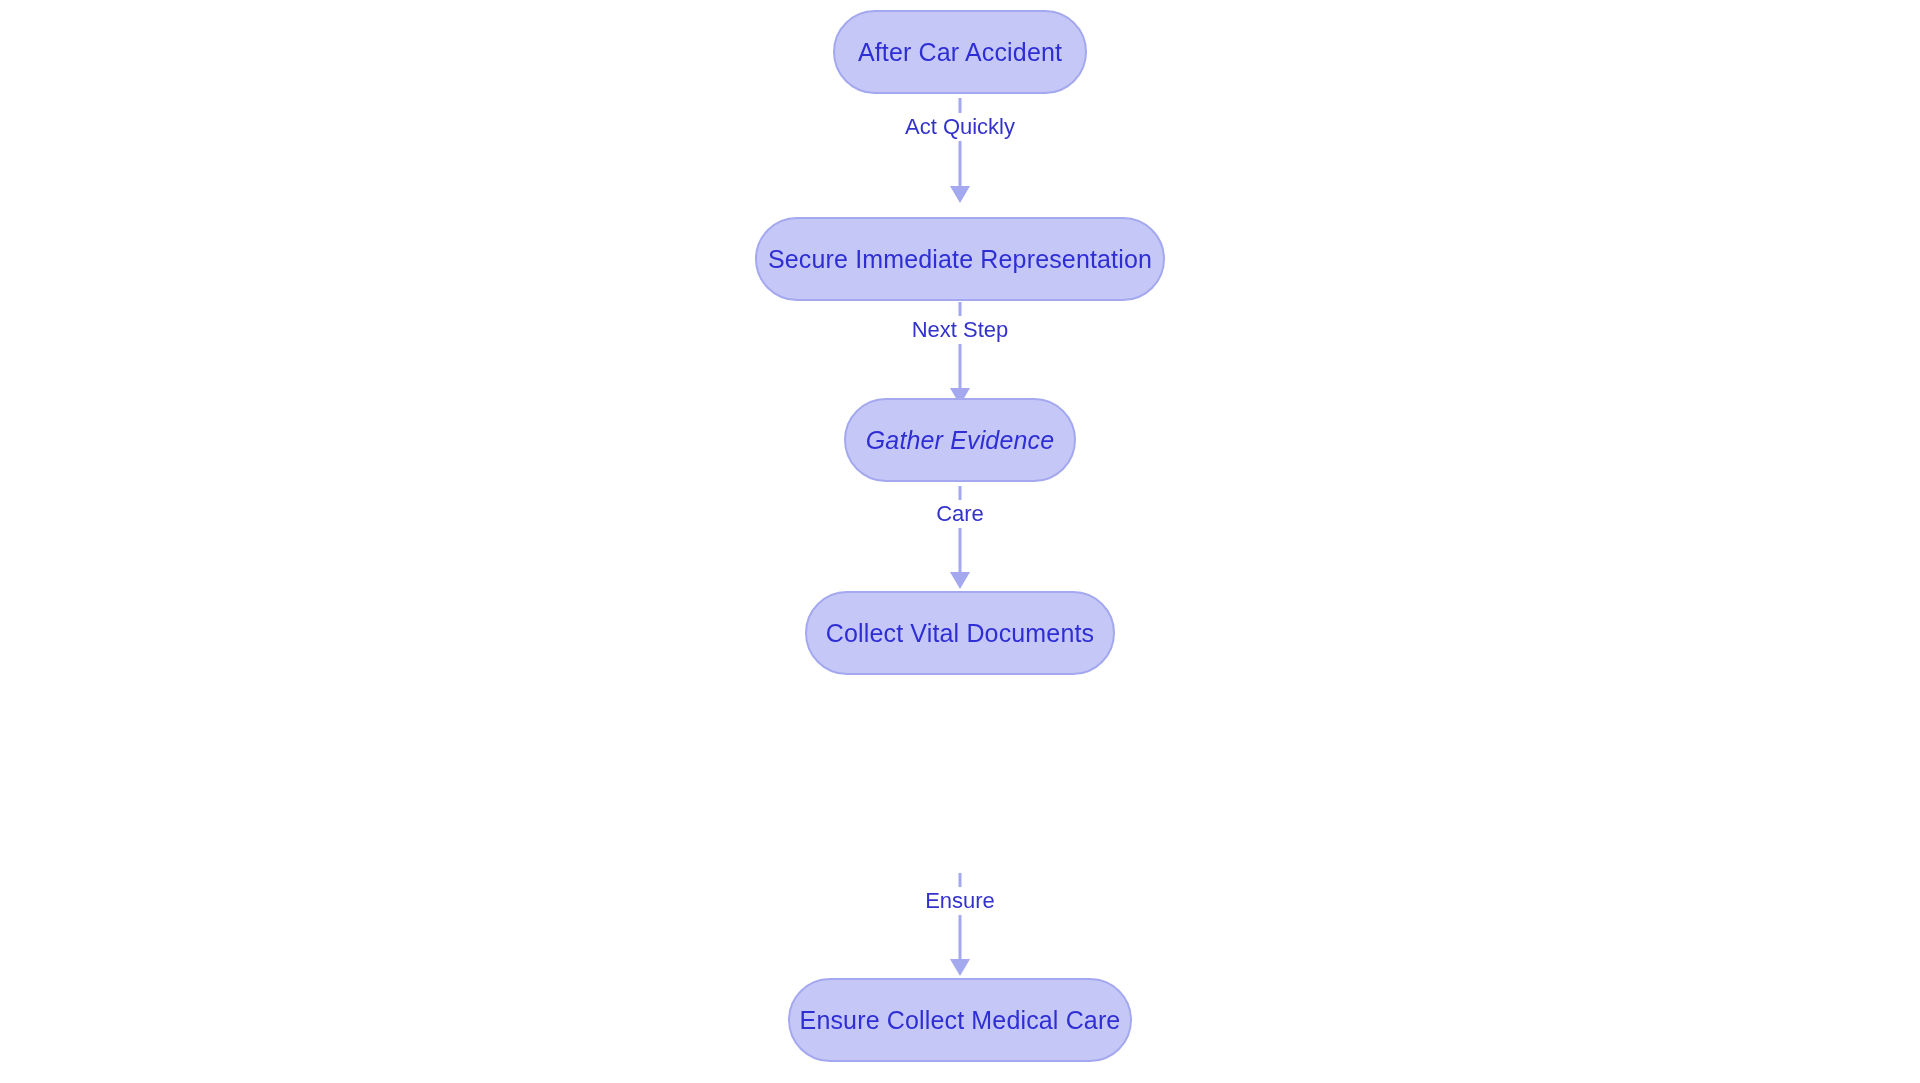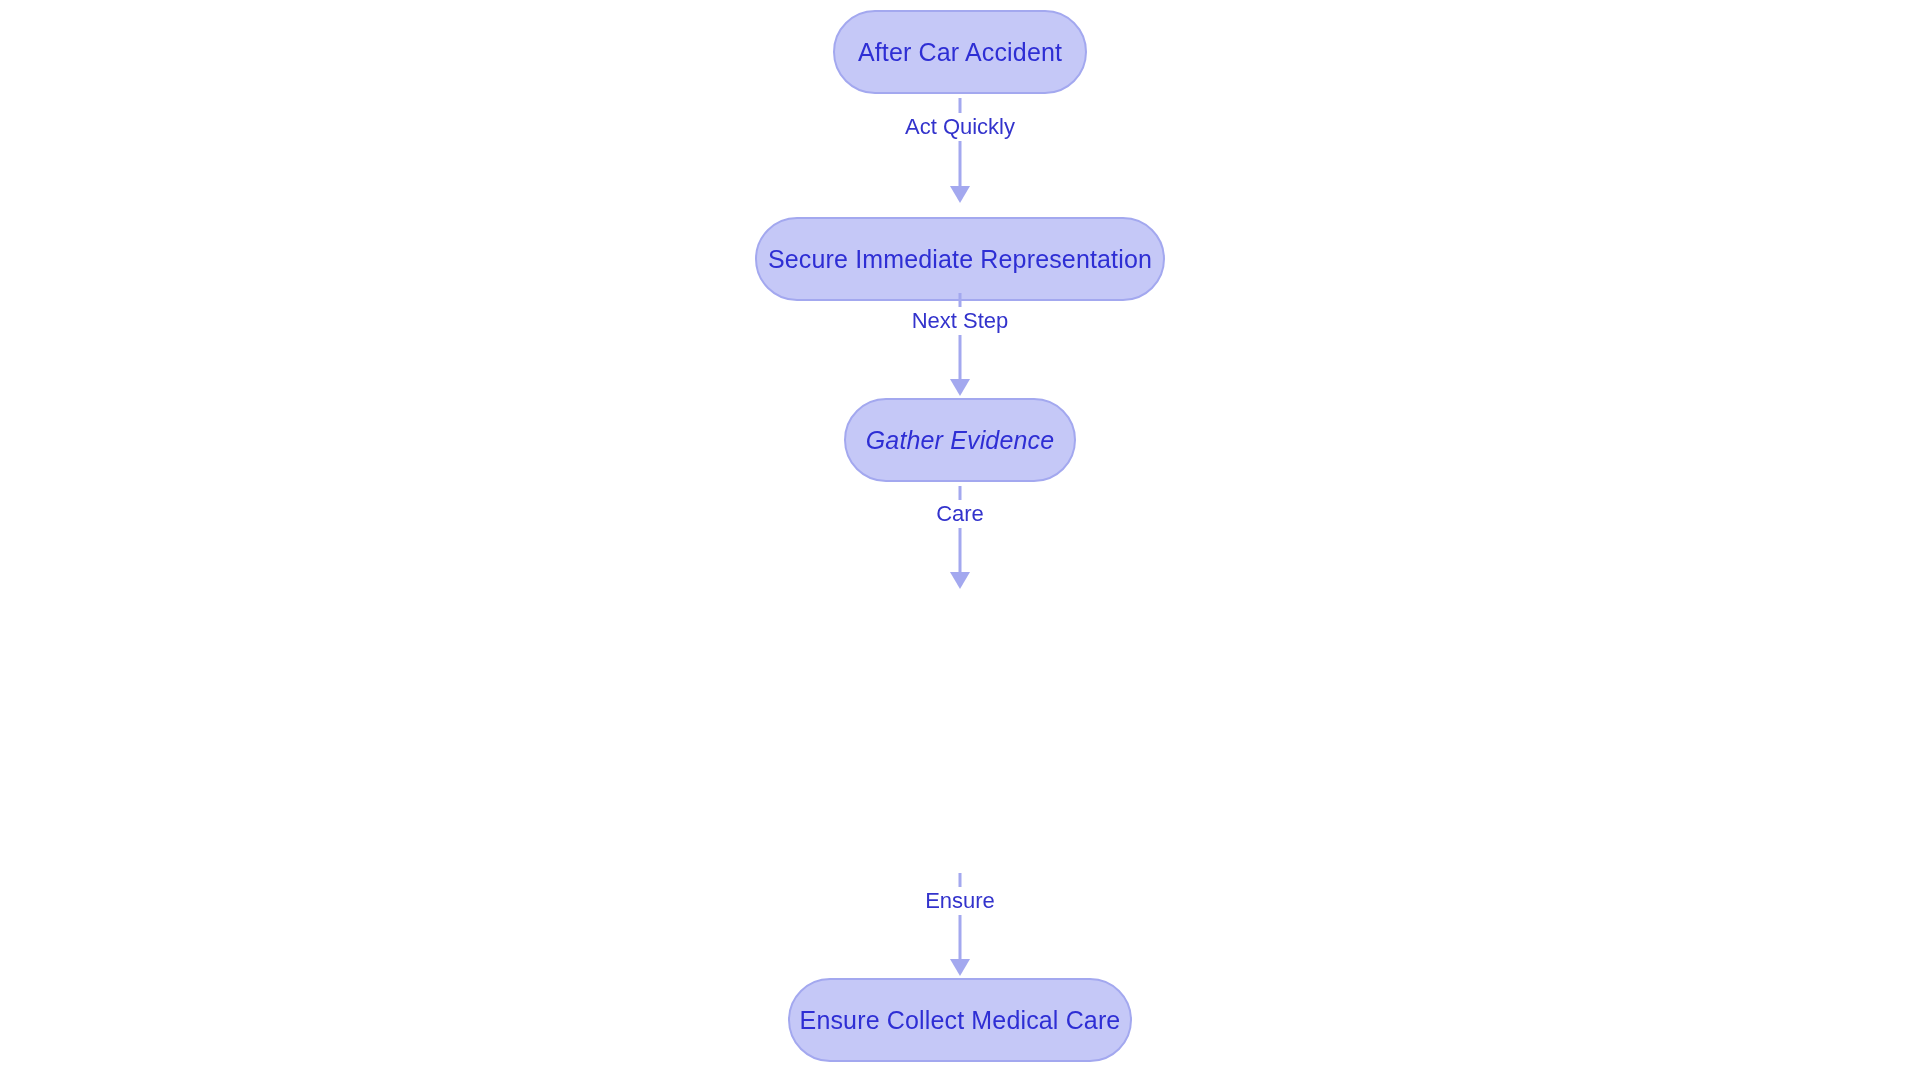"Next Step" #edge-1 { top: 293px -> 302px }
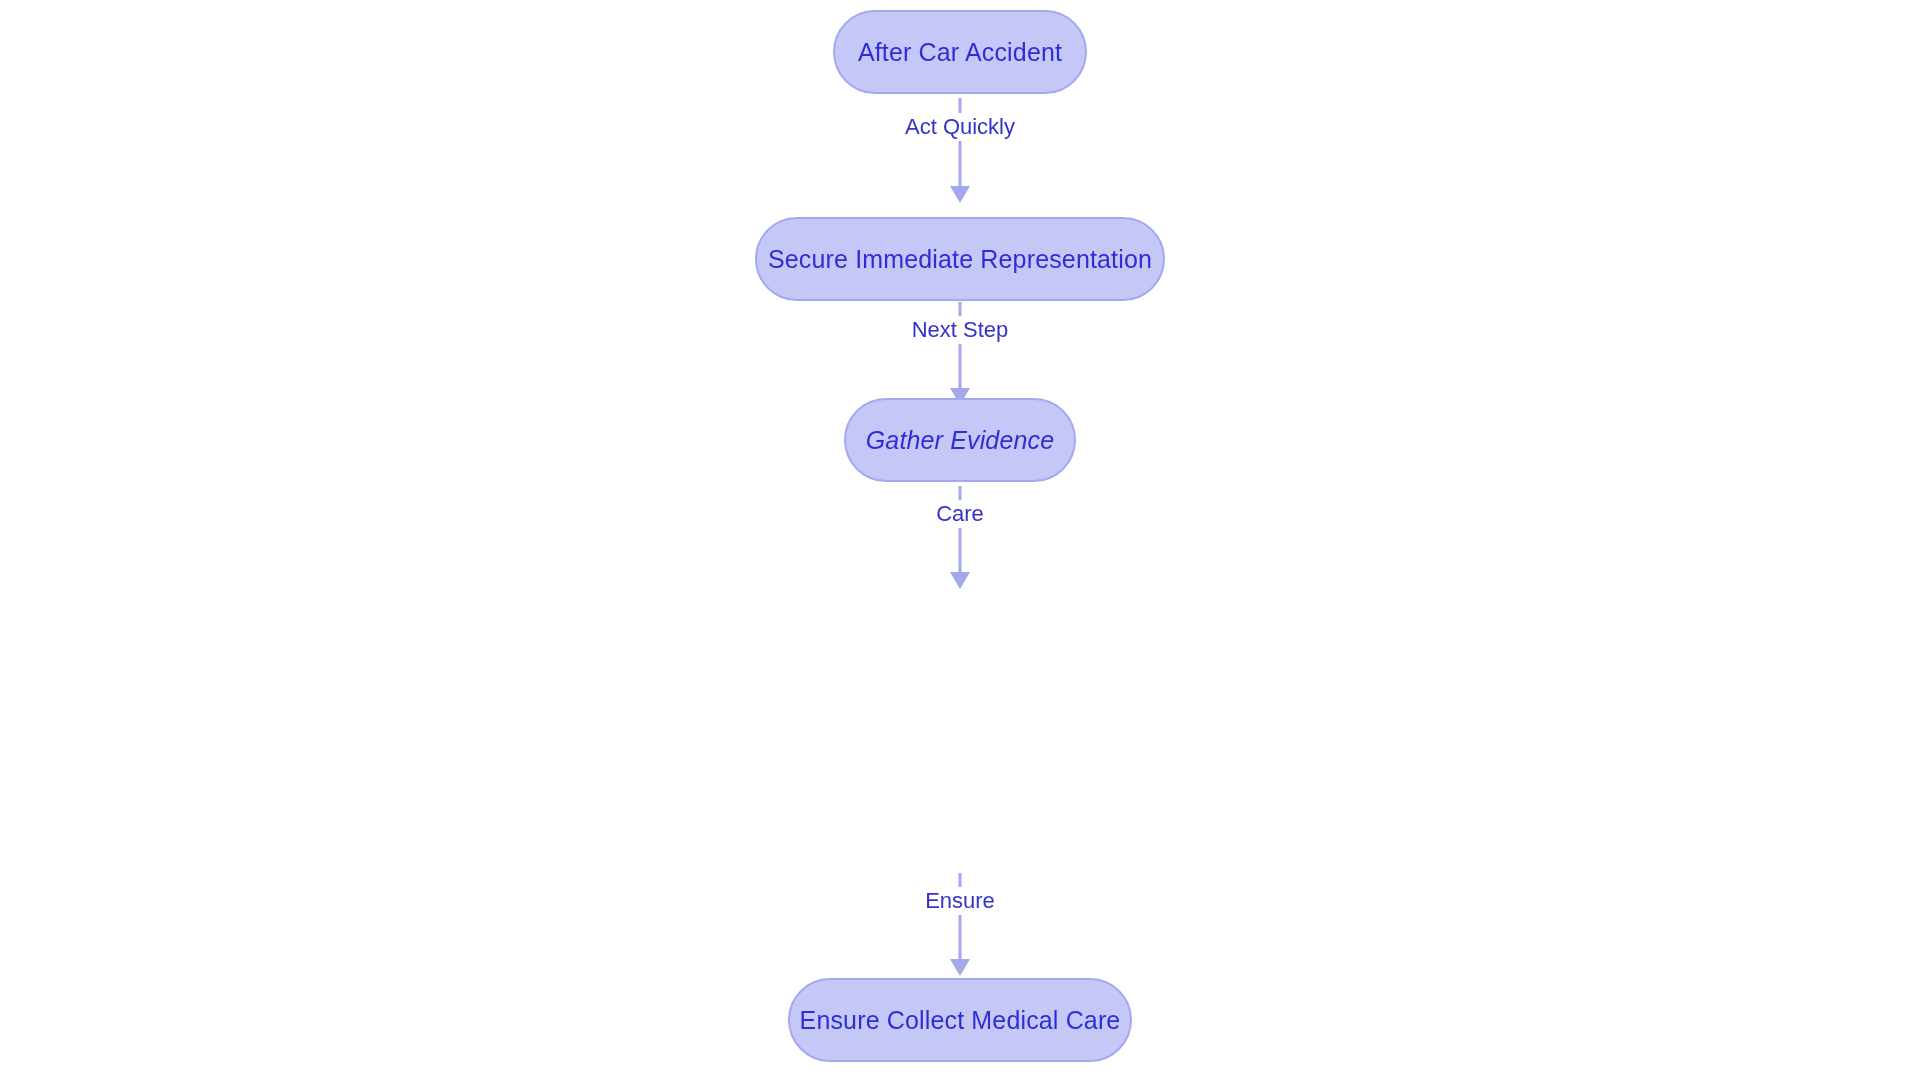"Collect Vital Documents" div.node { html: none -> <div> <span>Collect Vital Documents</span> </div> }
